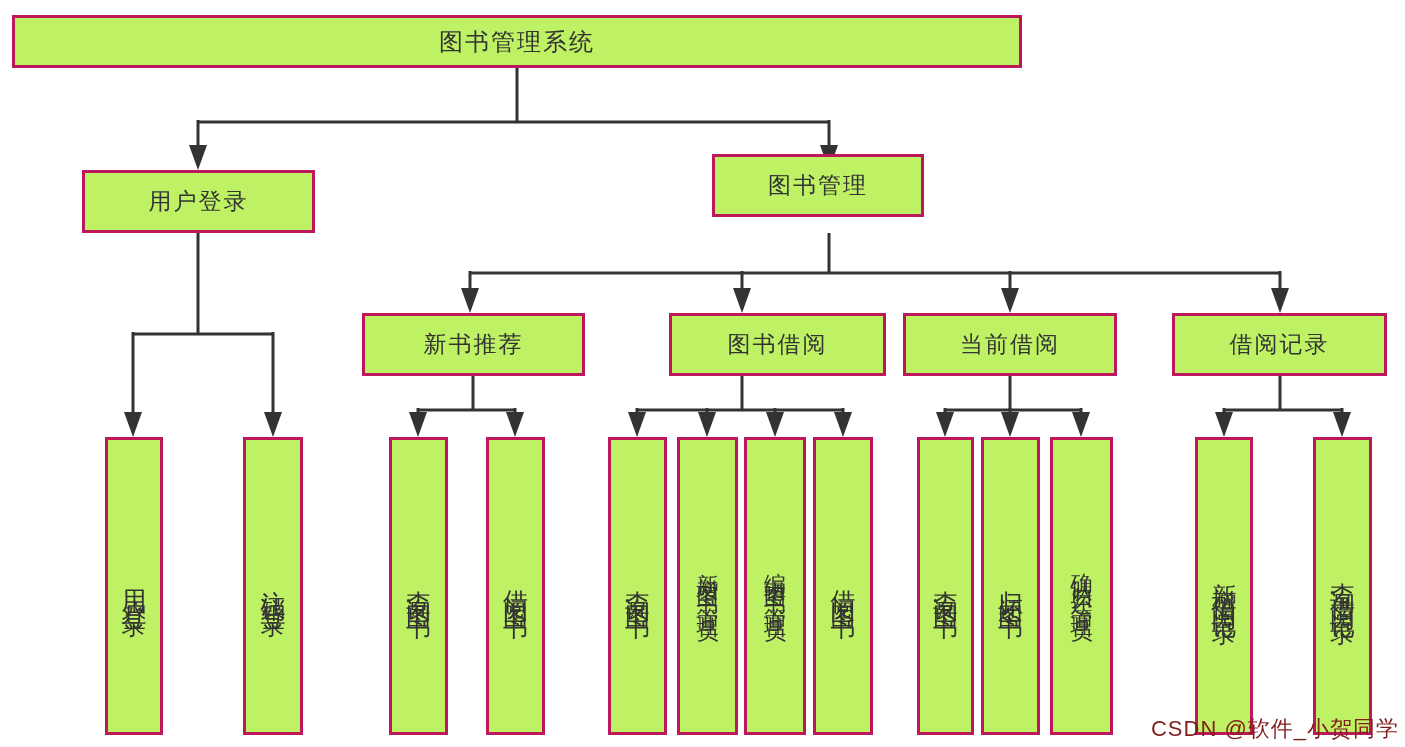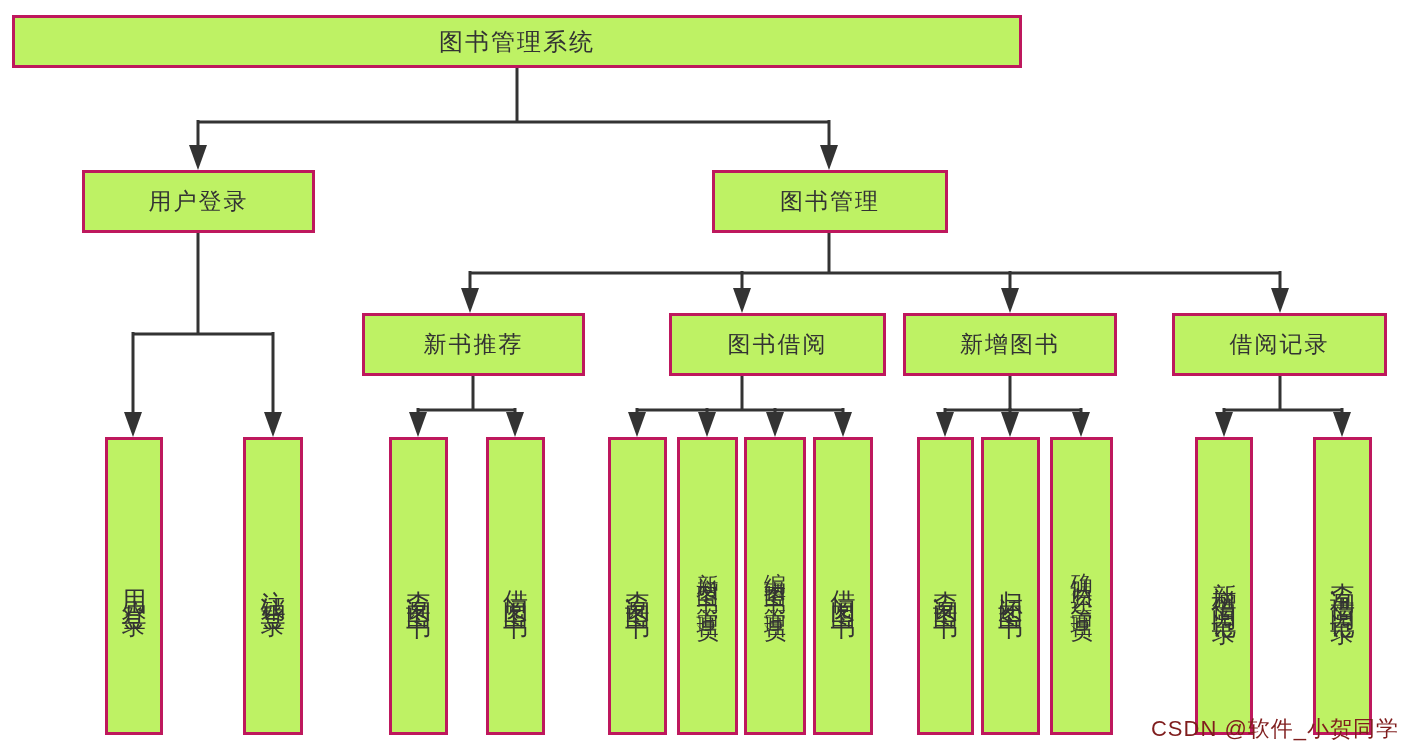"图书管理" div.node { top: 170px -> 154px; width: 236px -> 212px }
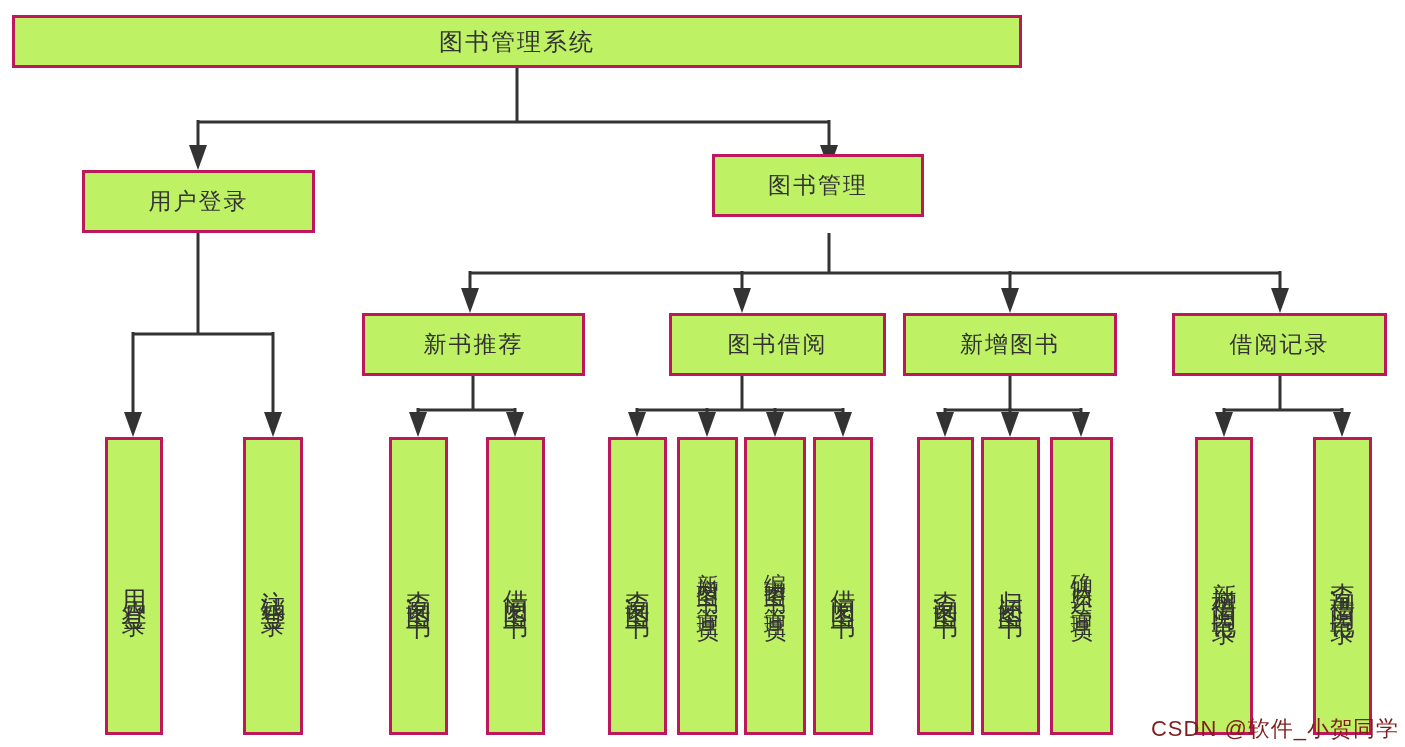"新增图书" div.node { text: 新增图书 -> 当前借阅 }
